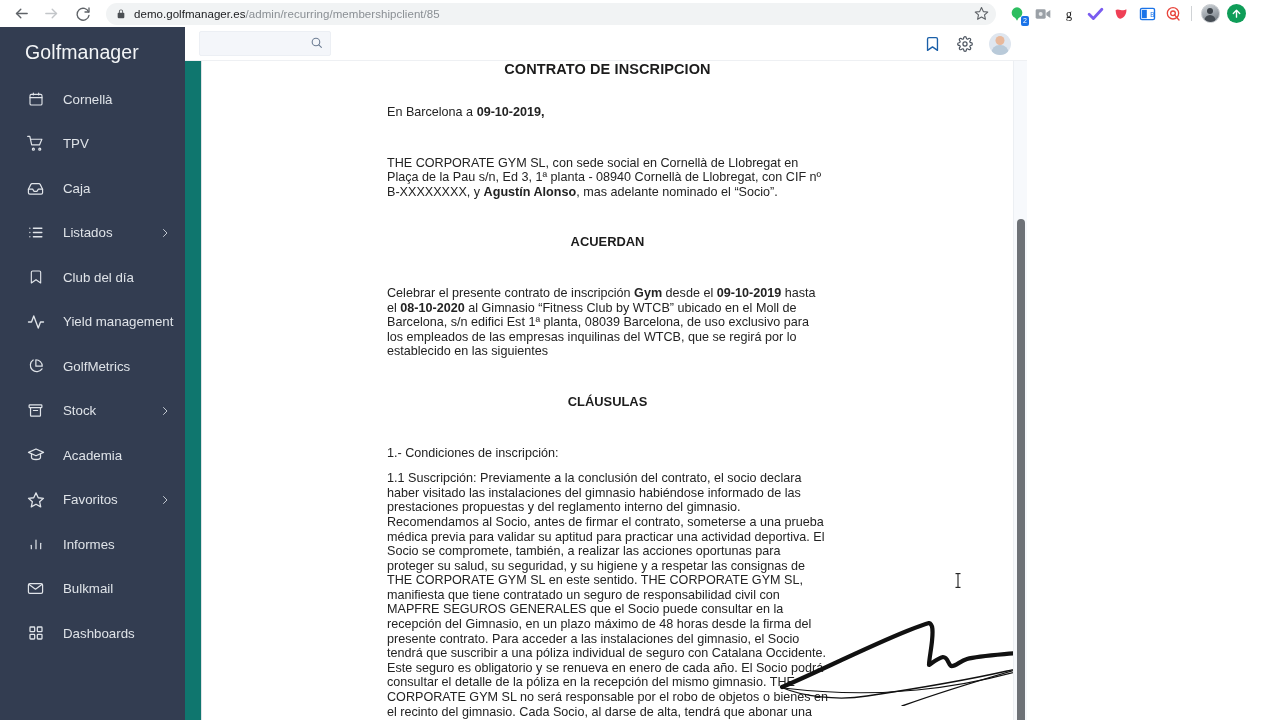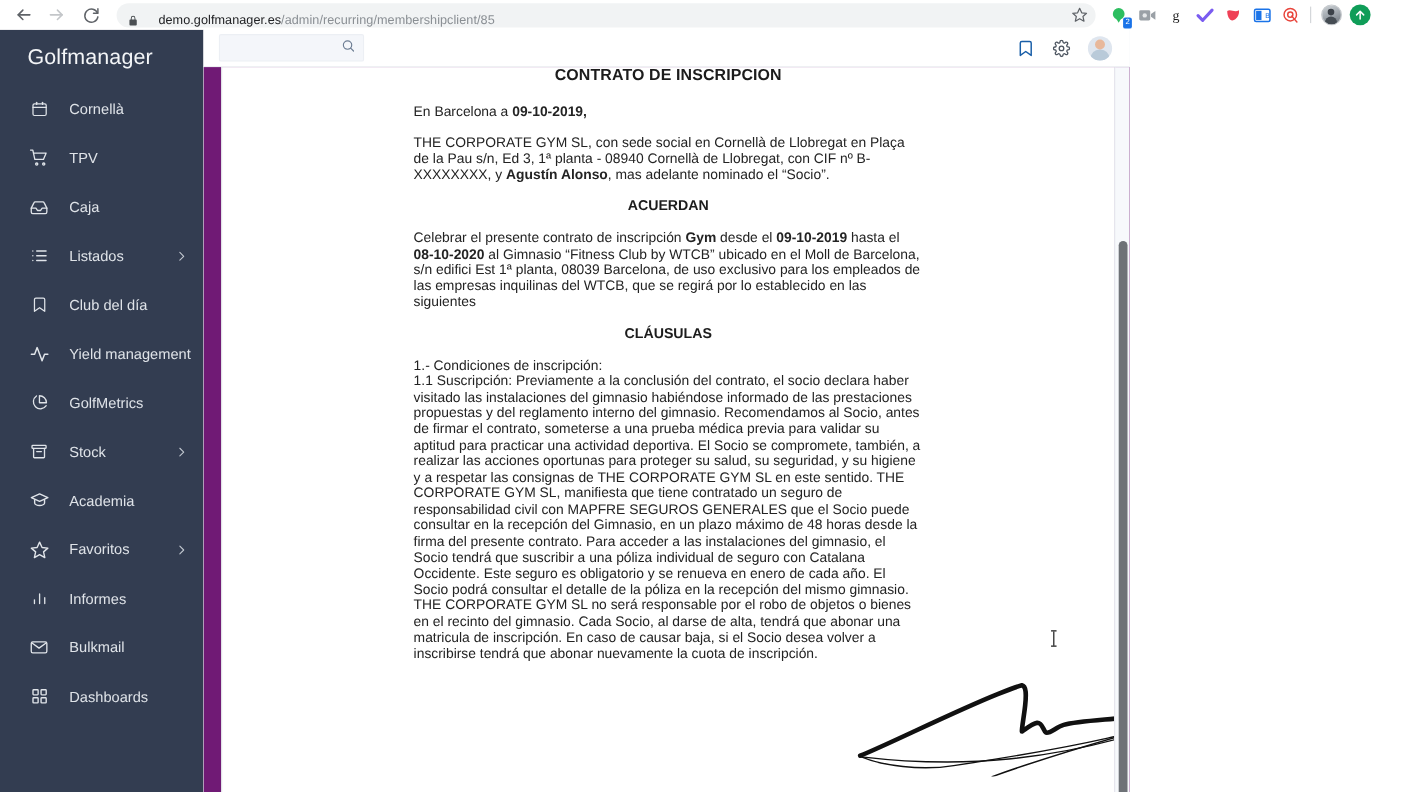"demo.golfmanager.es/admin/recurring/memb" #omnibox { align-items: flex-end -> center; gap: 10px -> none }
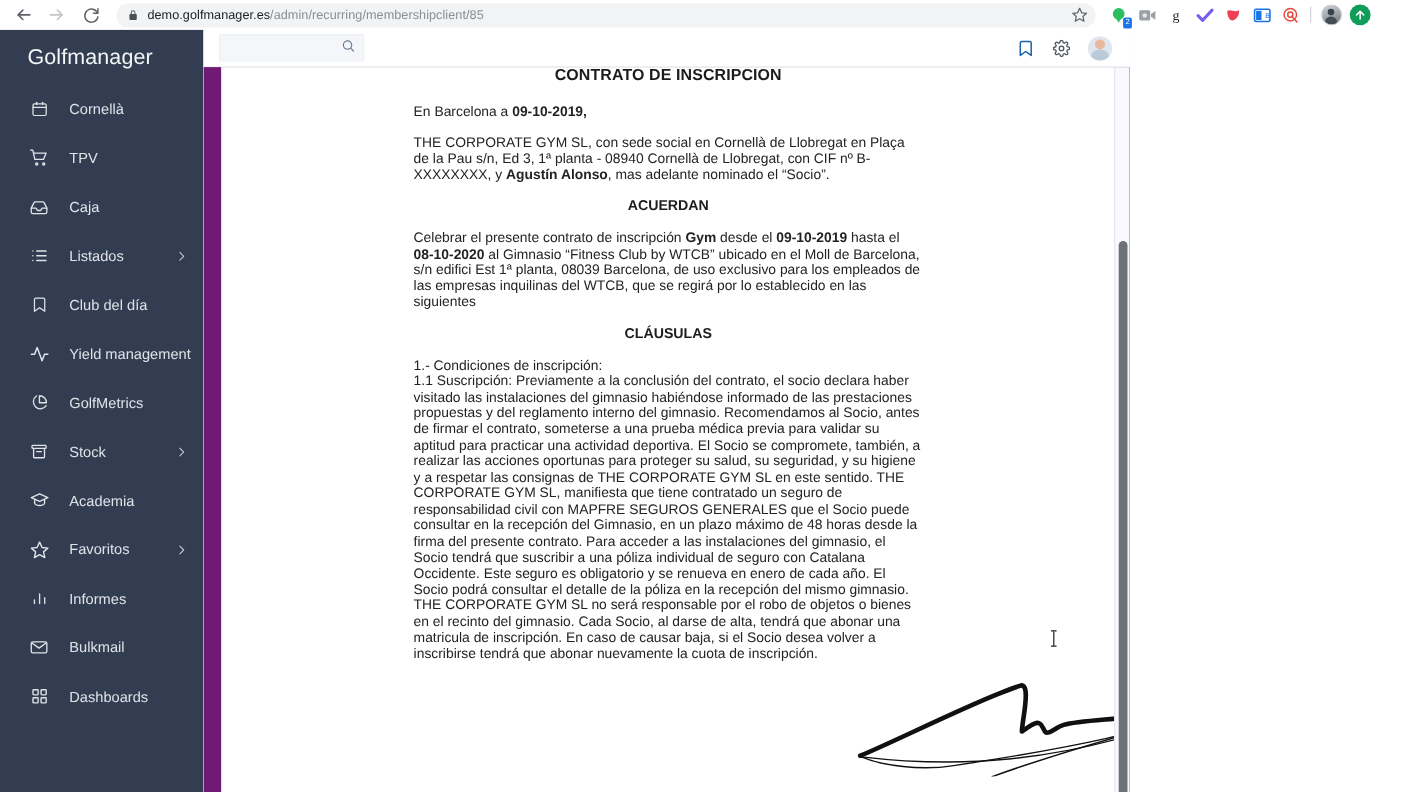"CONTRATO DE INSCRIPCION" #content-area { background: #701a75 -> #0f766e }
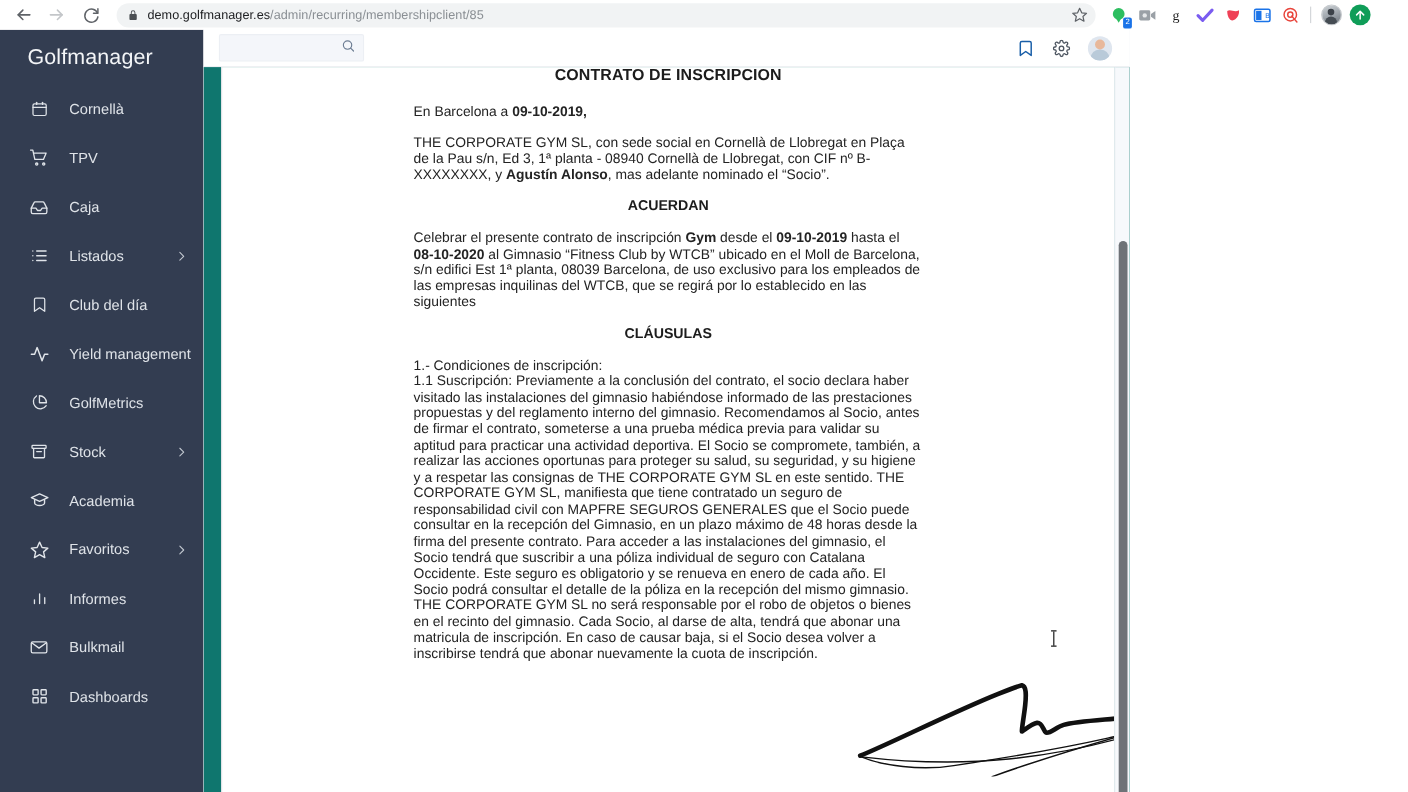"En Barcelona a 09-10-2019," .doc-body p { margin: 0 -> 11px }
